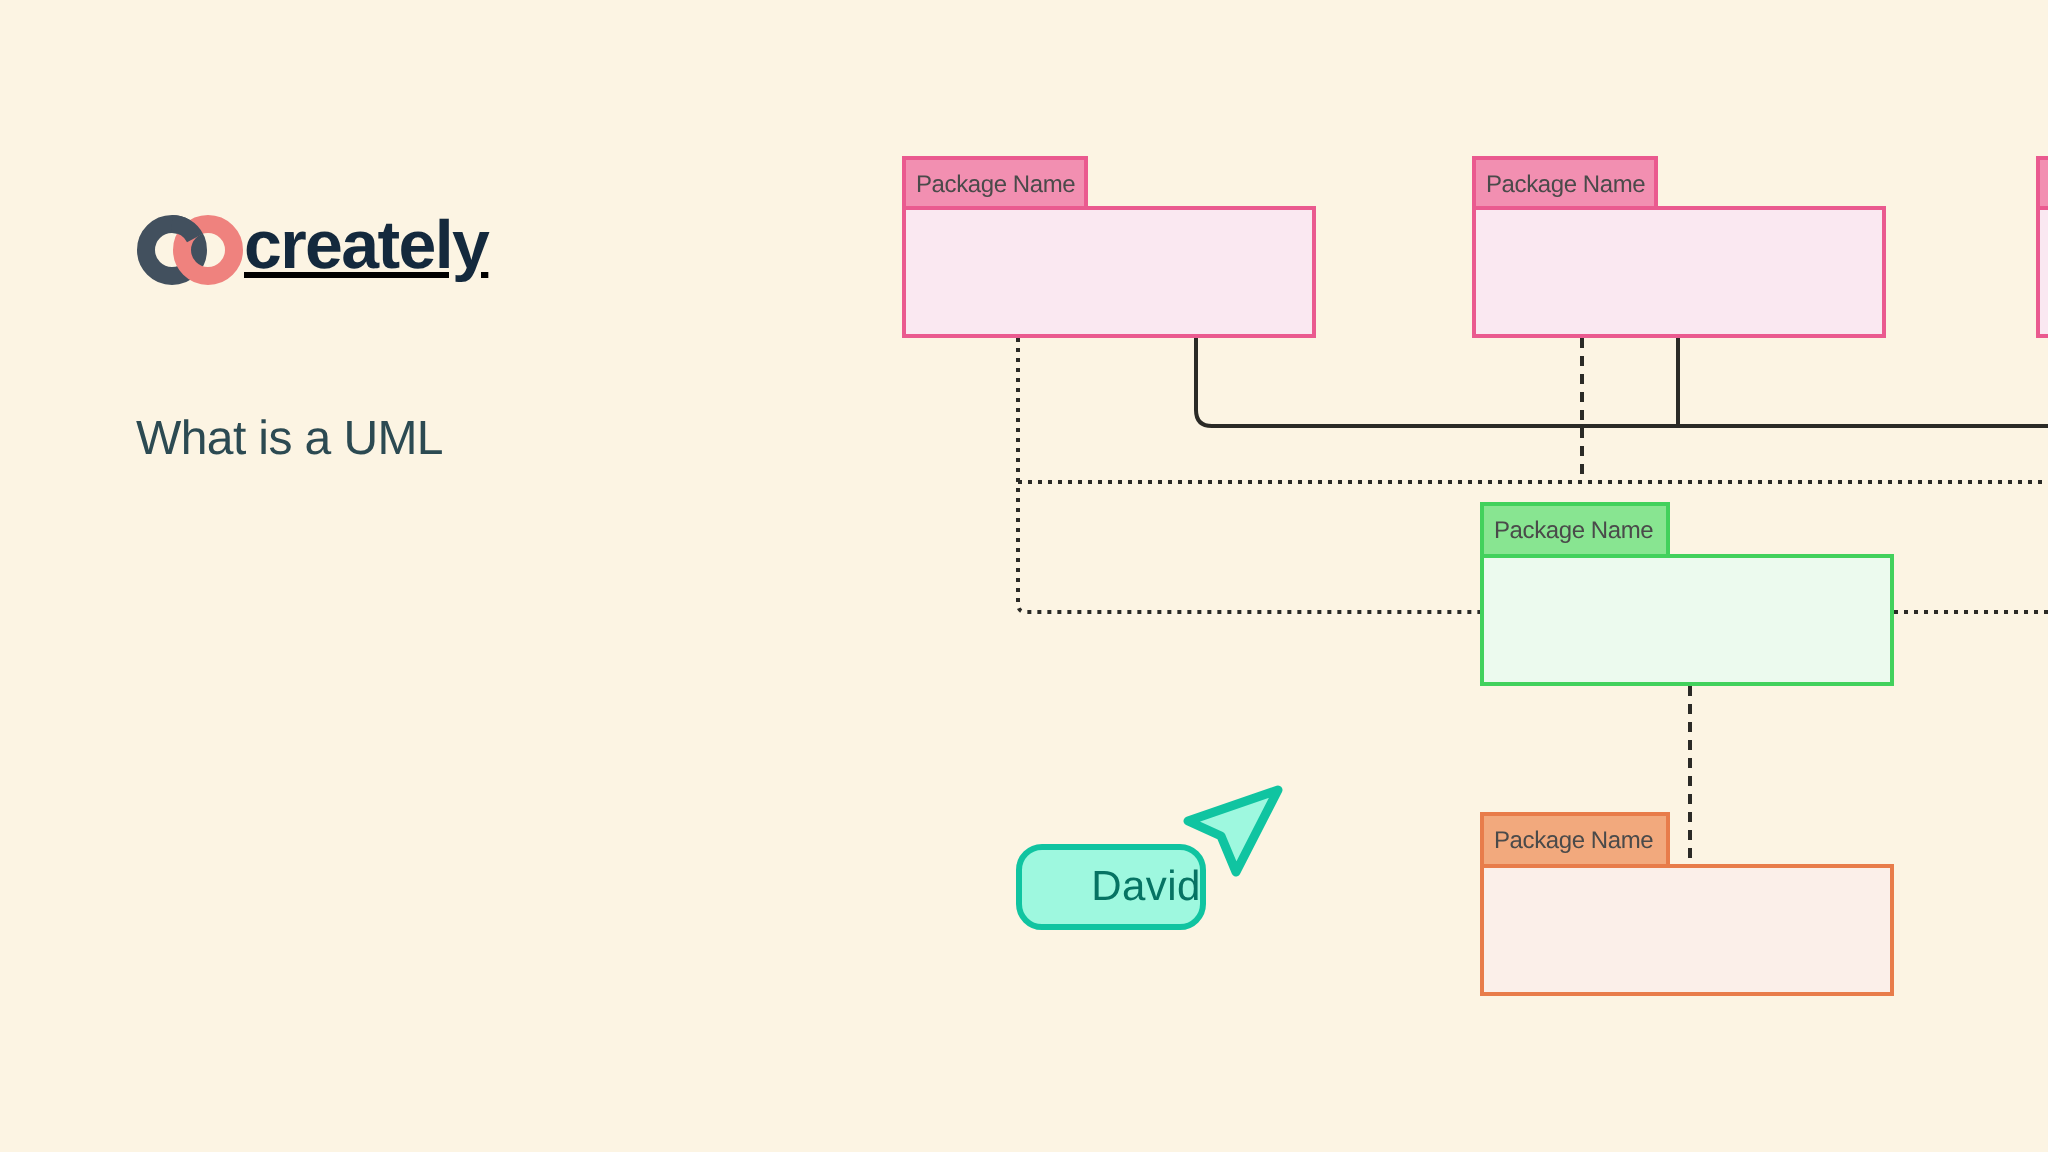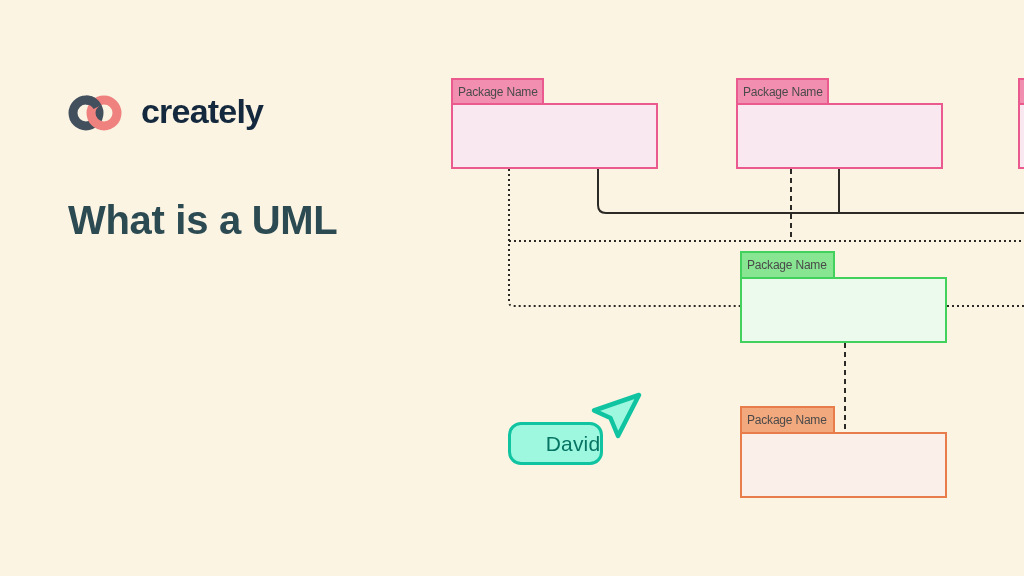"creately" .brand { gap: 19px -> 0; text-decoration: none -> underline; top: 94px -> 106px }
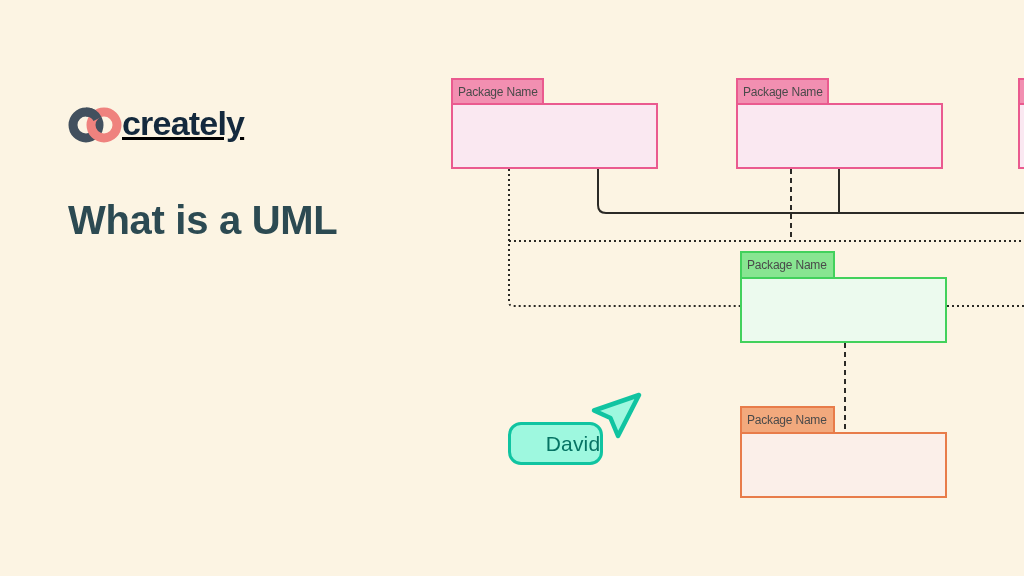"What is a UML" .title span { font-size: 40px -> 24px; font-weight: 700 -> 400 }
